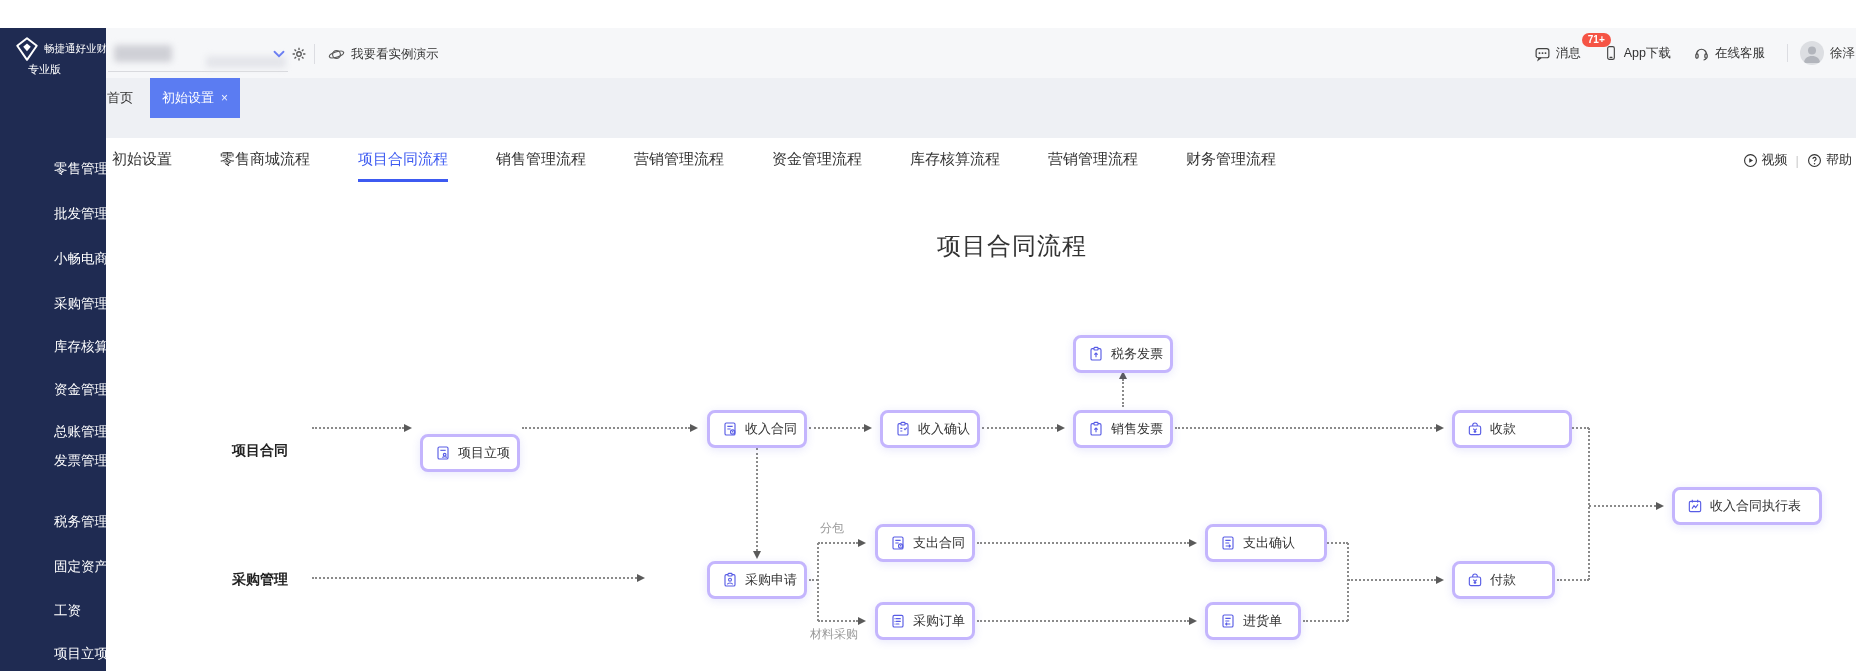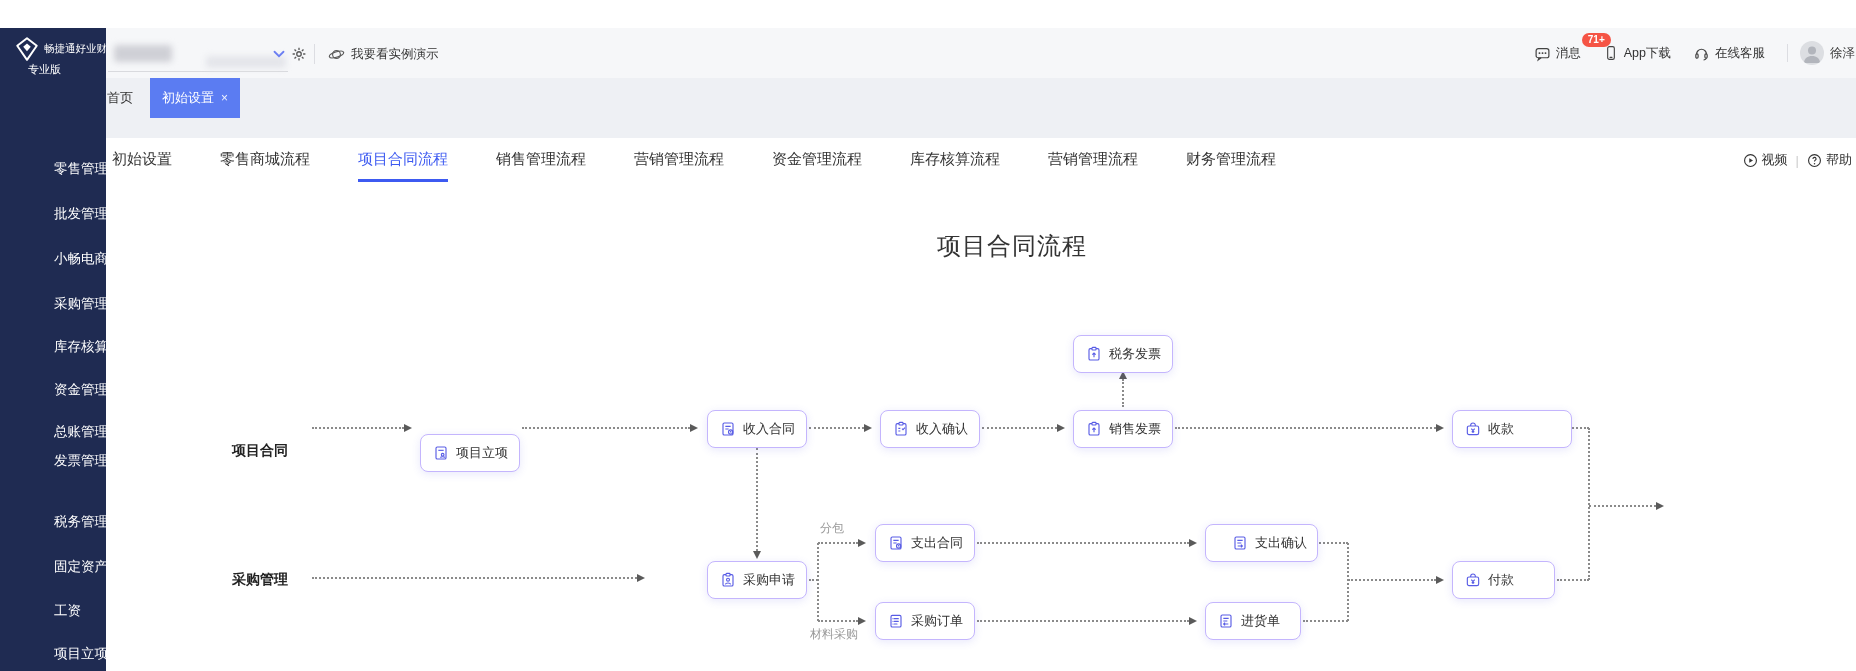"税务发票" .node { border: 1px solid #c4b5fd -> 3px solid #c4b5fd }
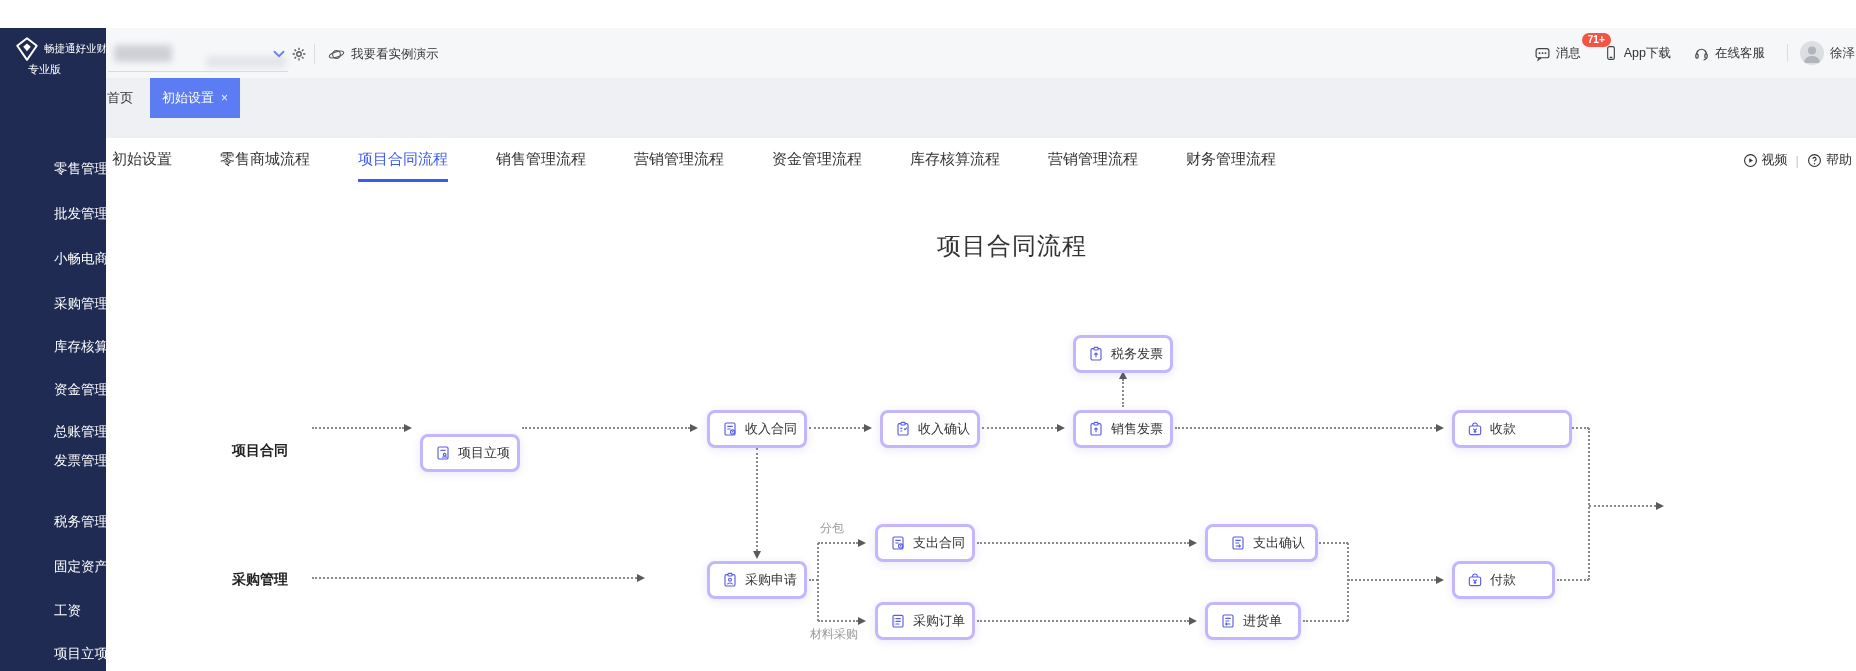"收入合同执行表" div.node { html: none -> <div> <svg> <rect></rect> <path></path> <path></path> </svg> <span>收入合同执行表</span> </div> }
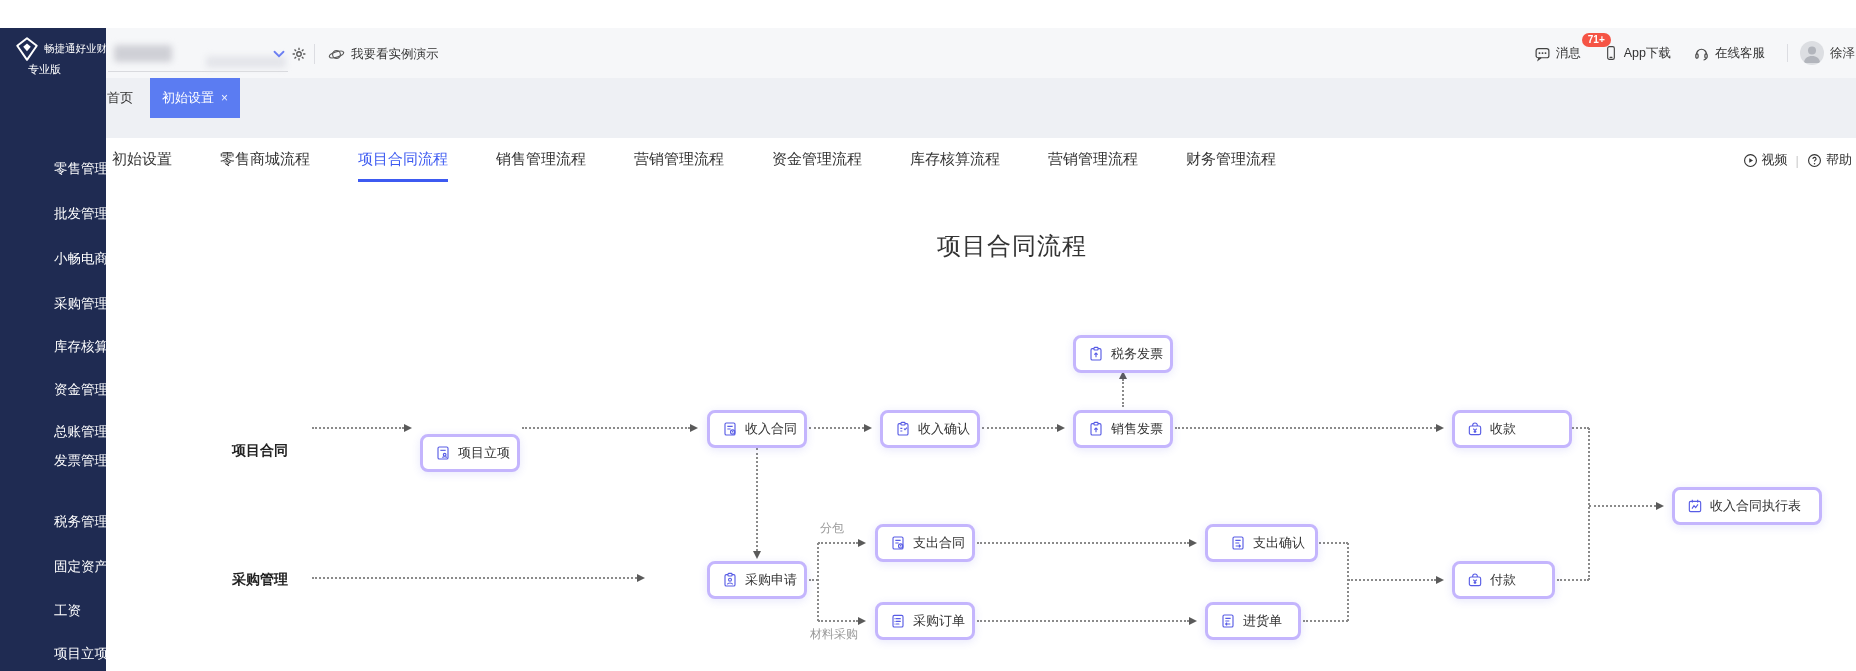"支出确认" #n-zhichu-qr { justify-content: flex-end -> none; width: 113px -> 122px }
